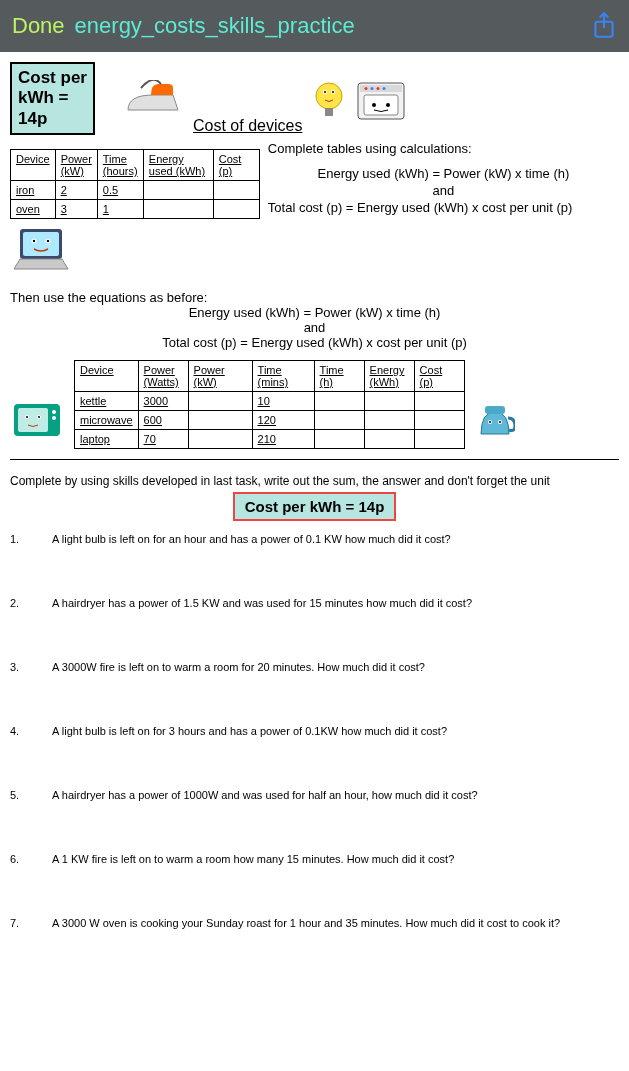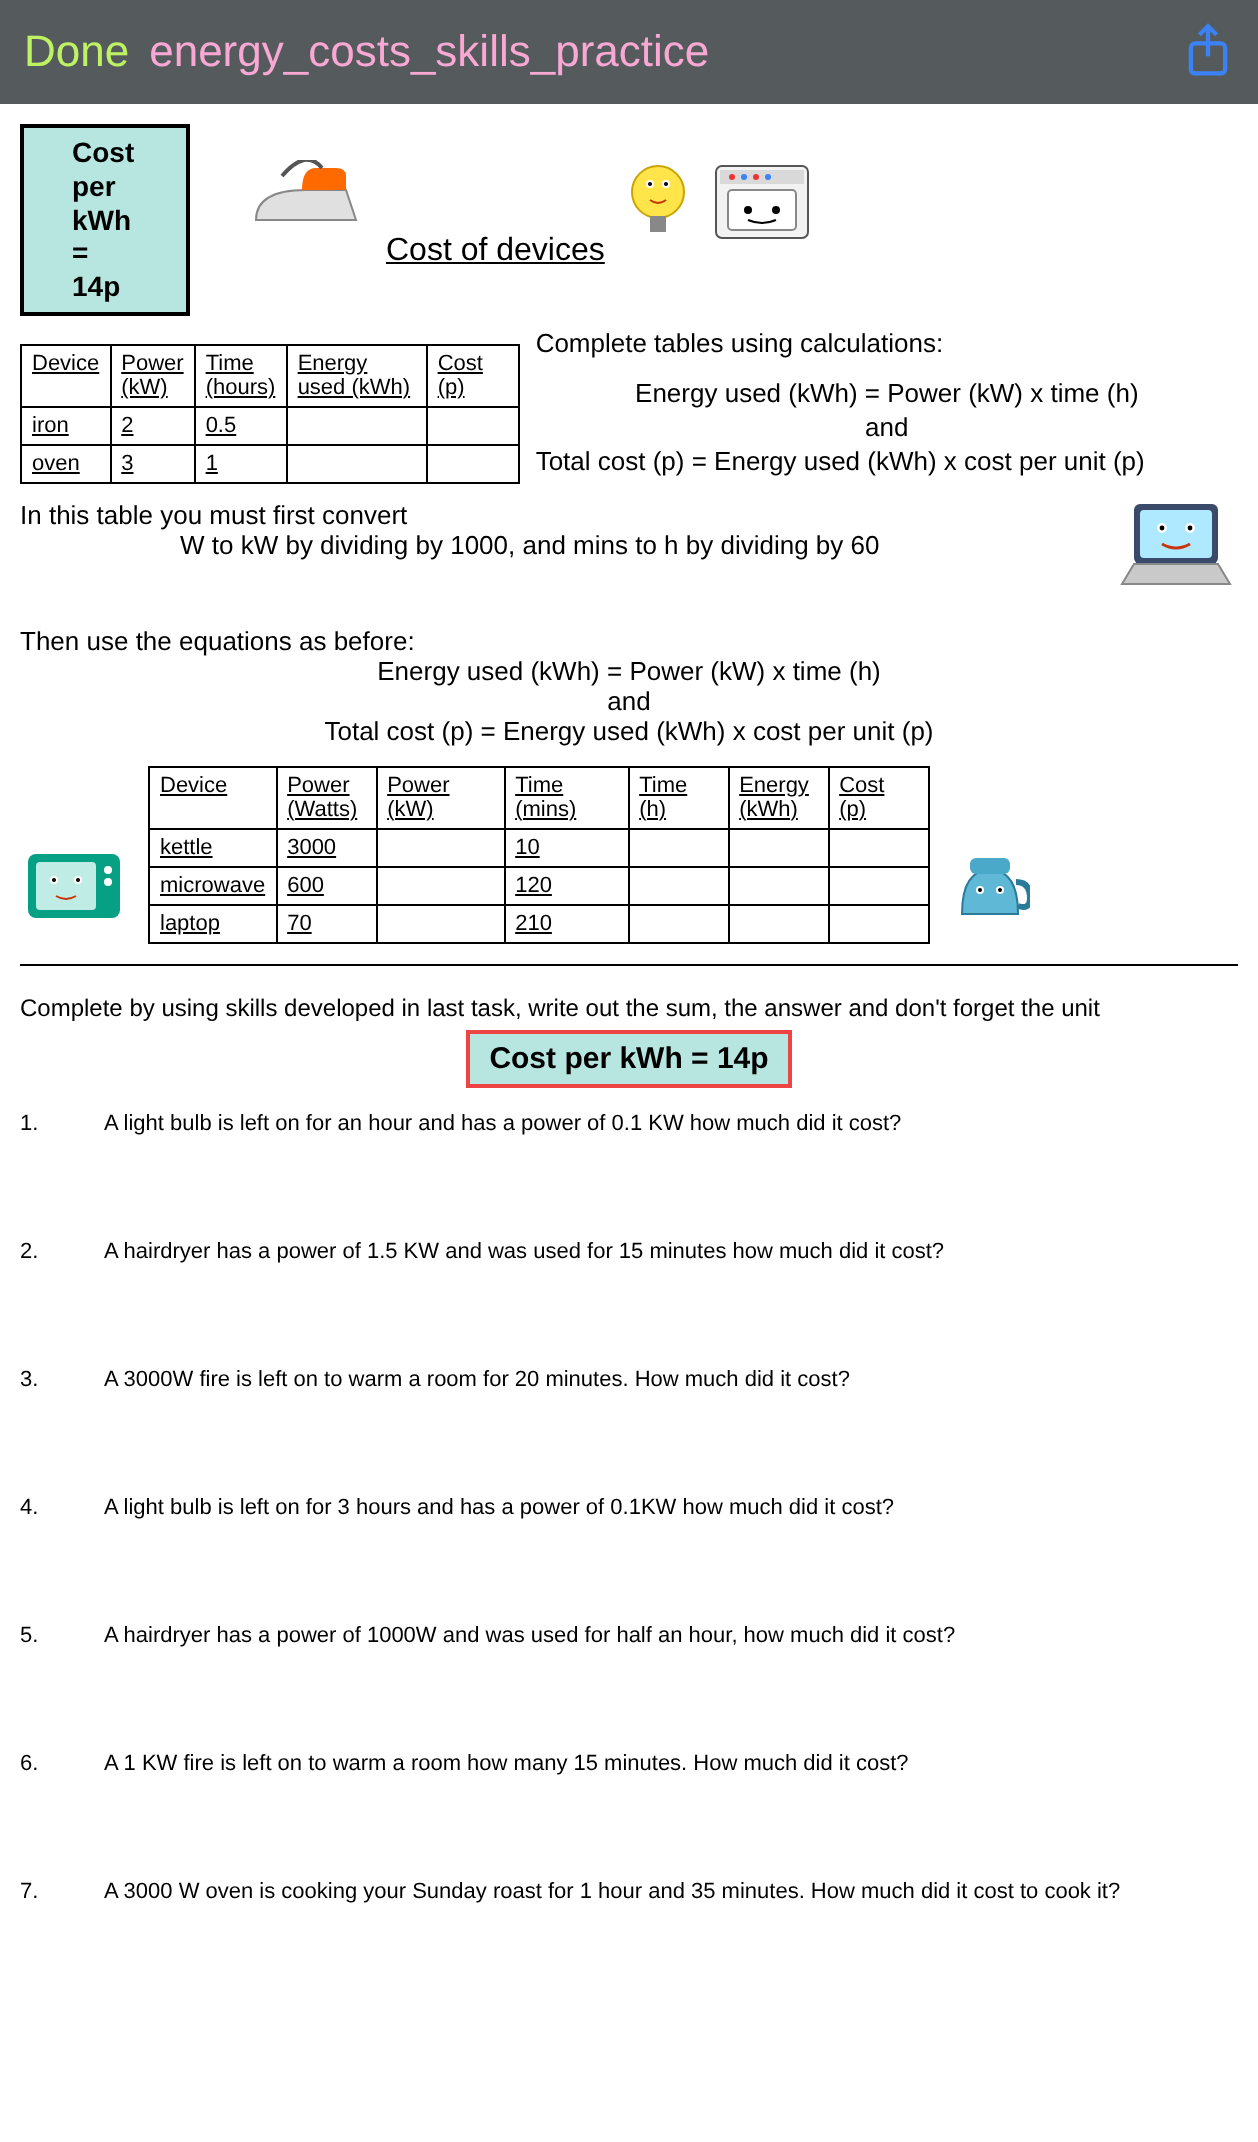"energy_costs_skills_practice" .filename { color: #f9a8d4 -> #5eead4 }
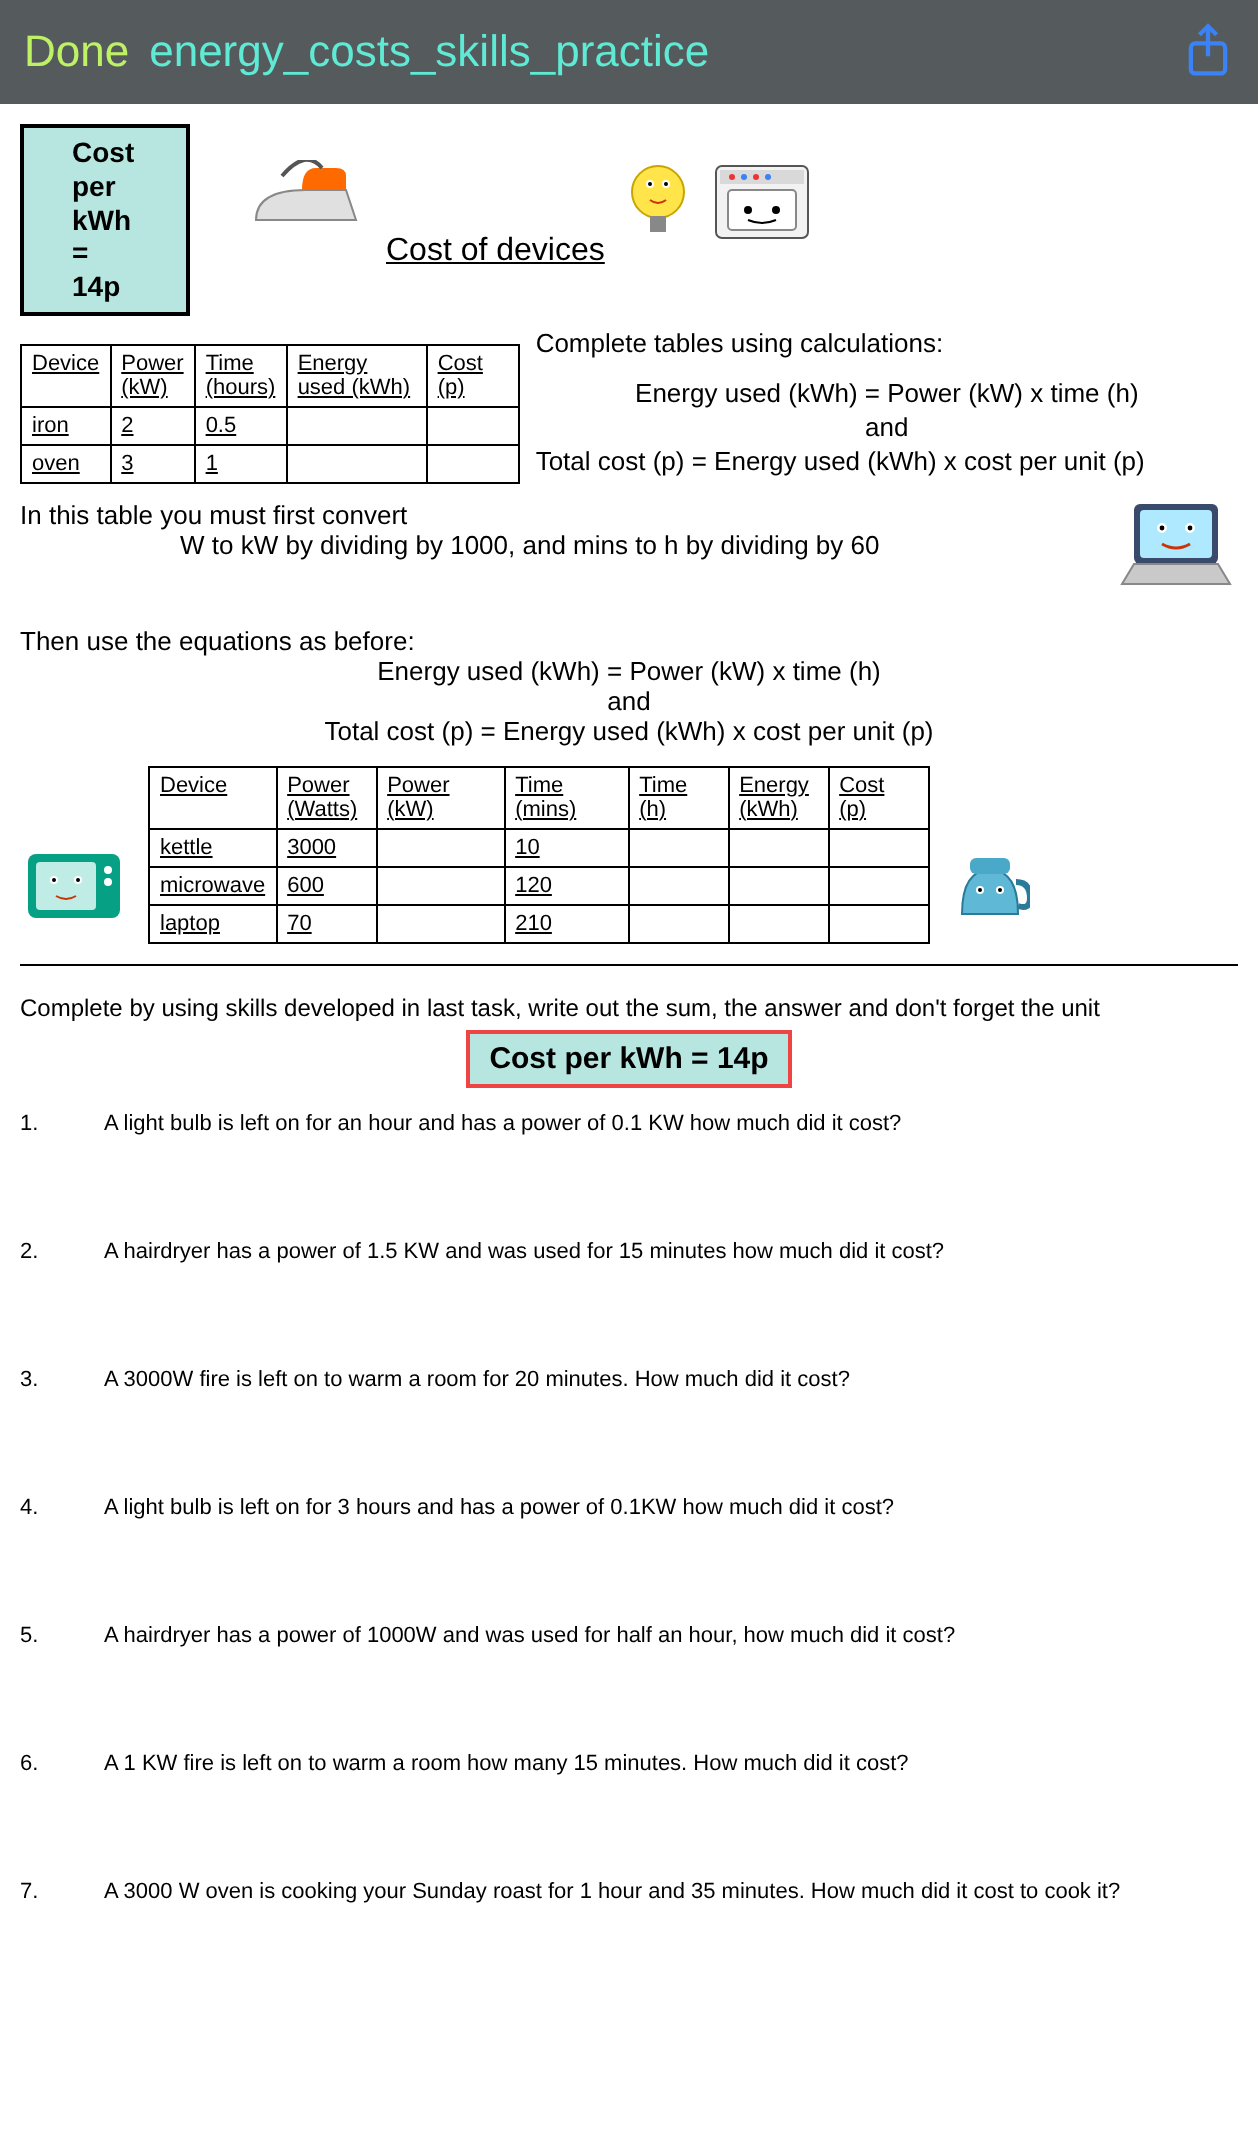"Cost per" .cost-box { font-size: 14px -> 17px; padding: 4px 24px -> 4px 6px }
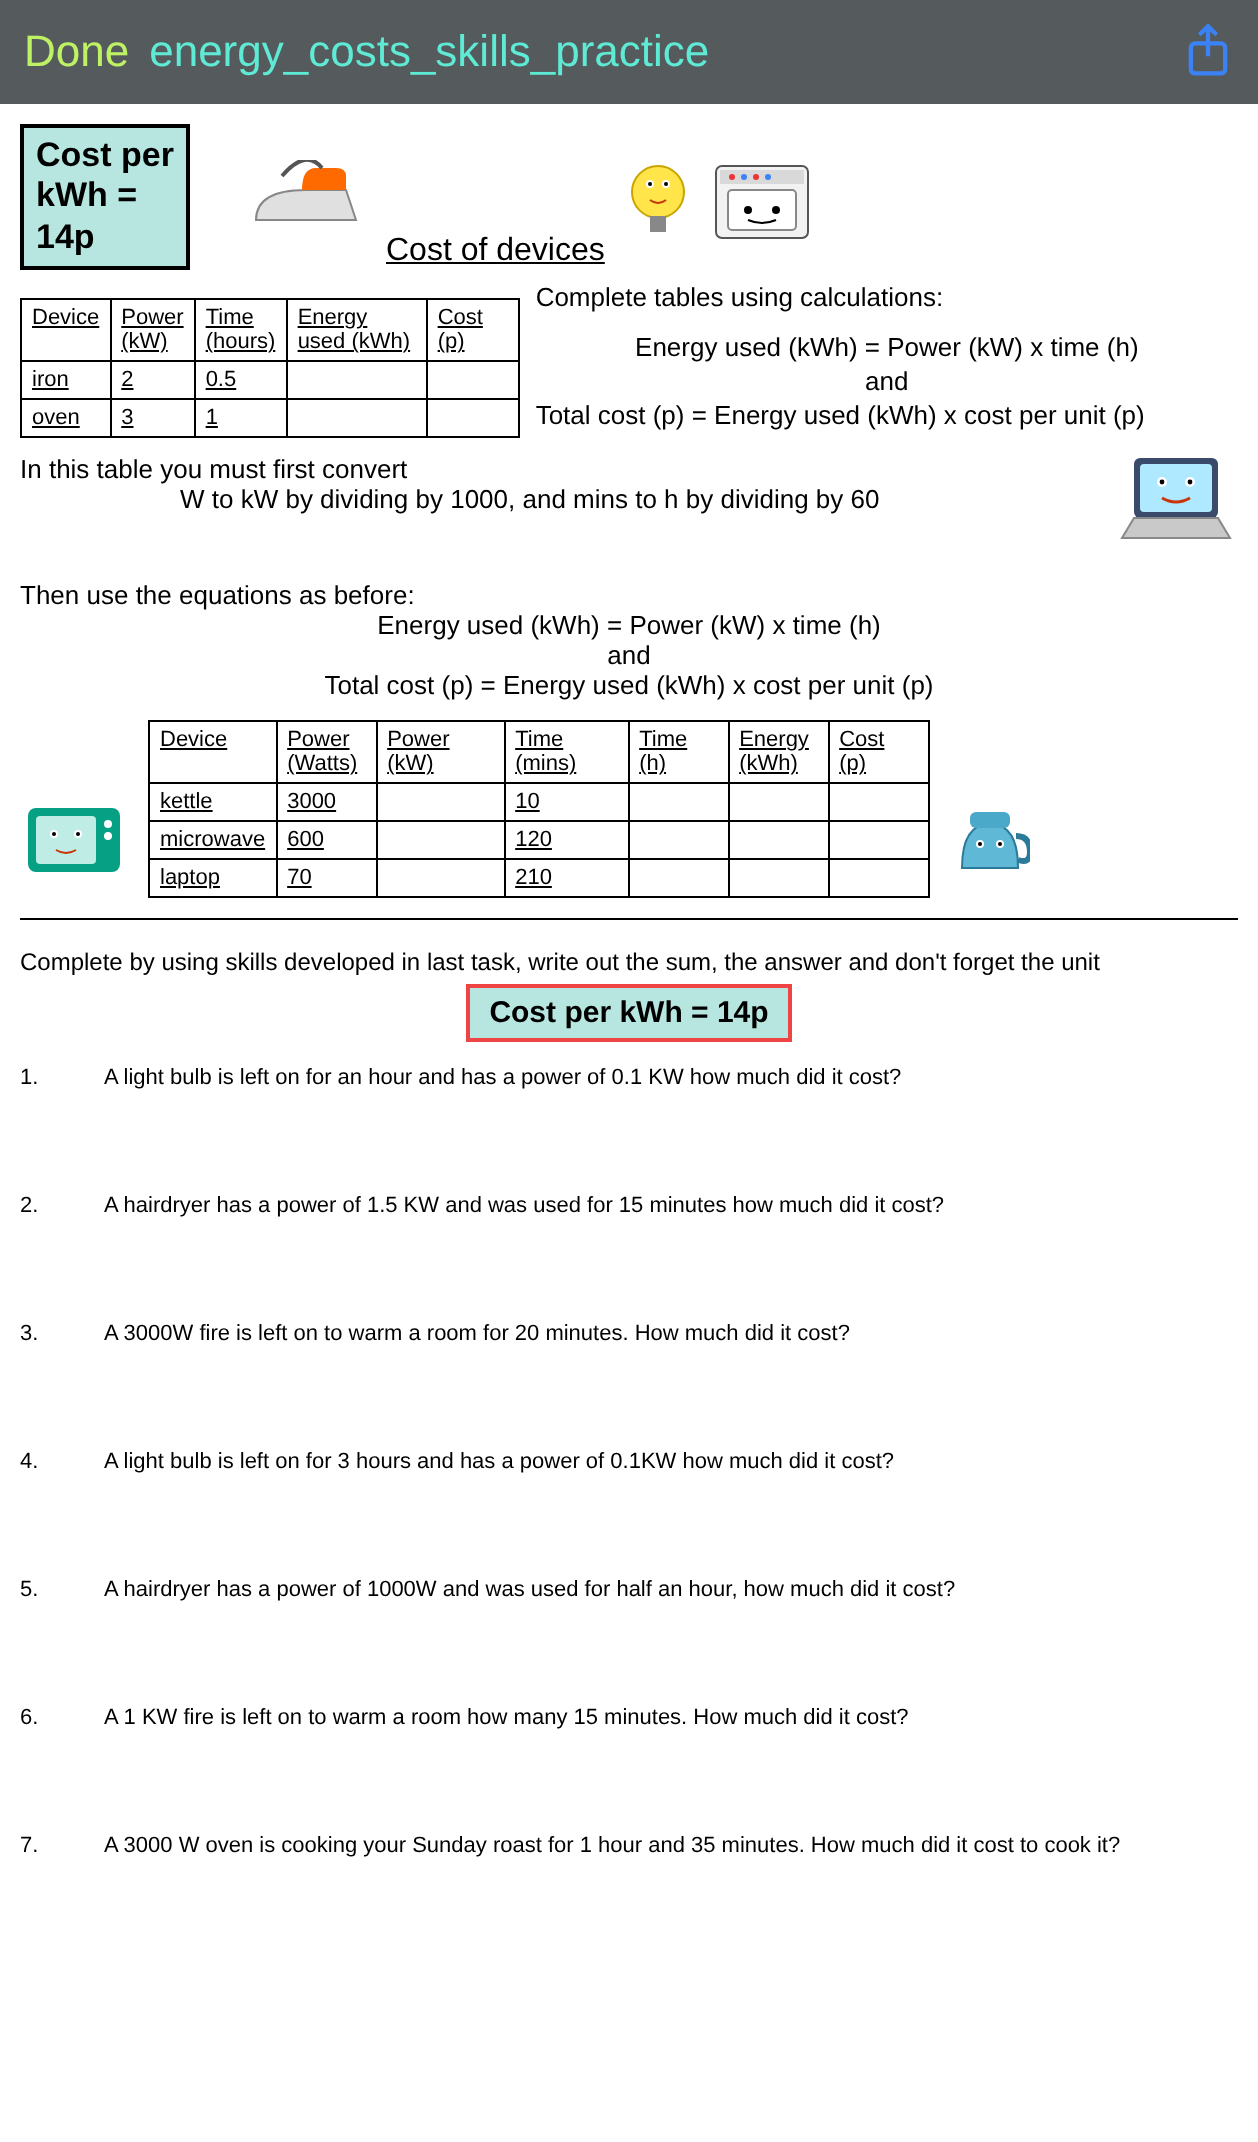"In this table you must" div { html: <div> <div>In this table you must first convert</div> <div>W to kW by dividing by 1000, and mins to h by dividing by 60</div> </div> -> none }
